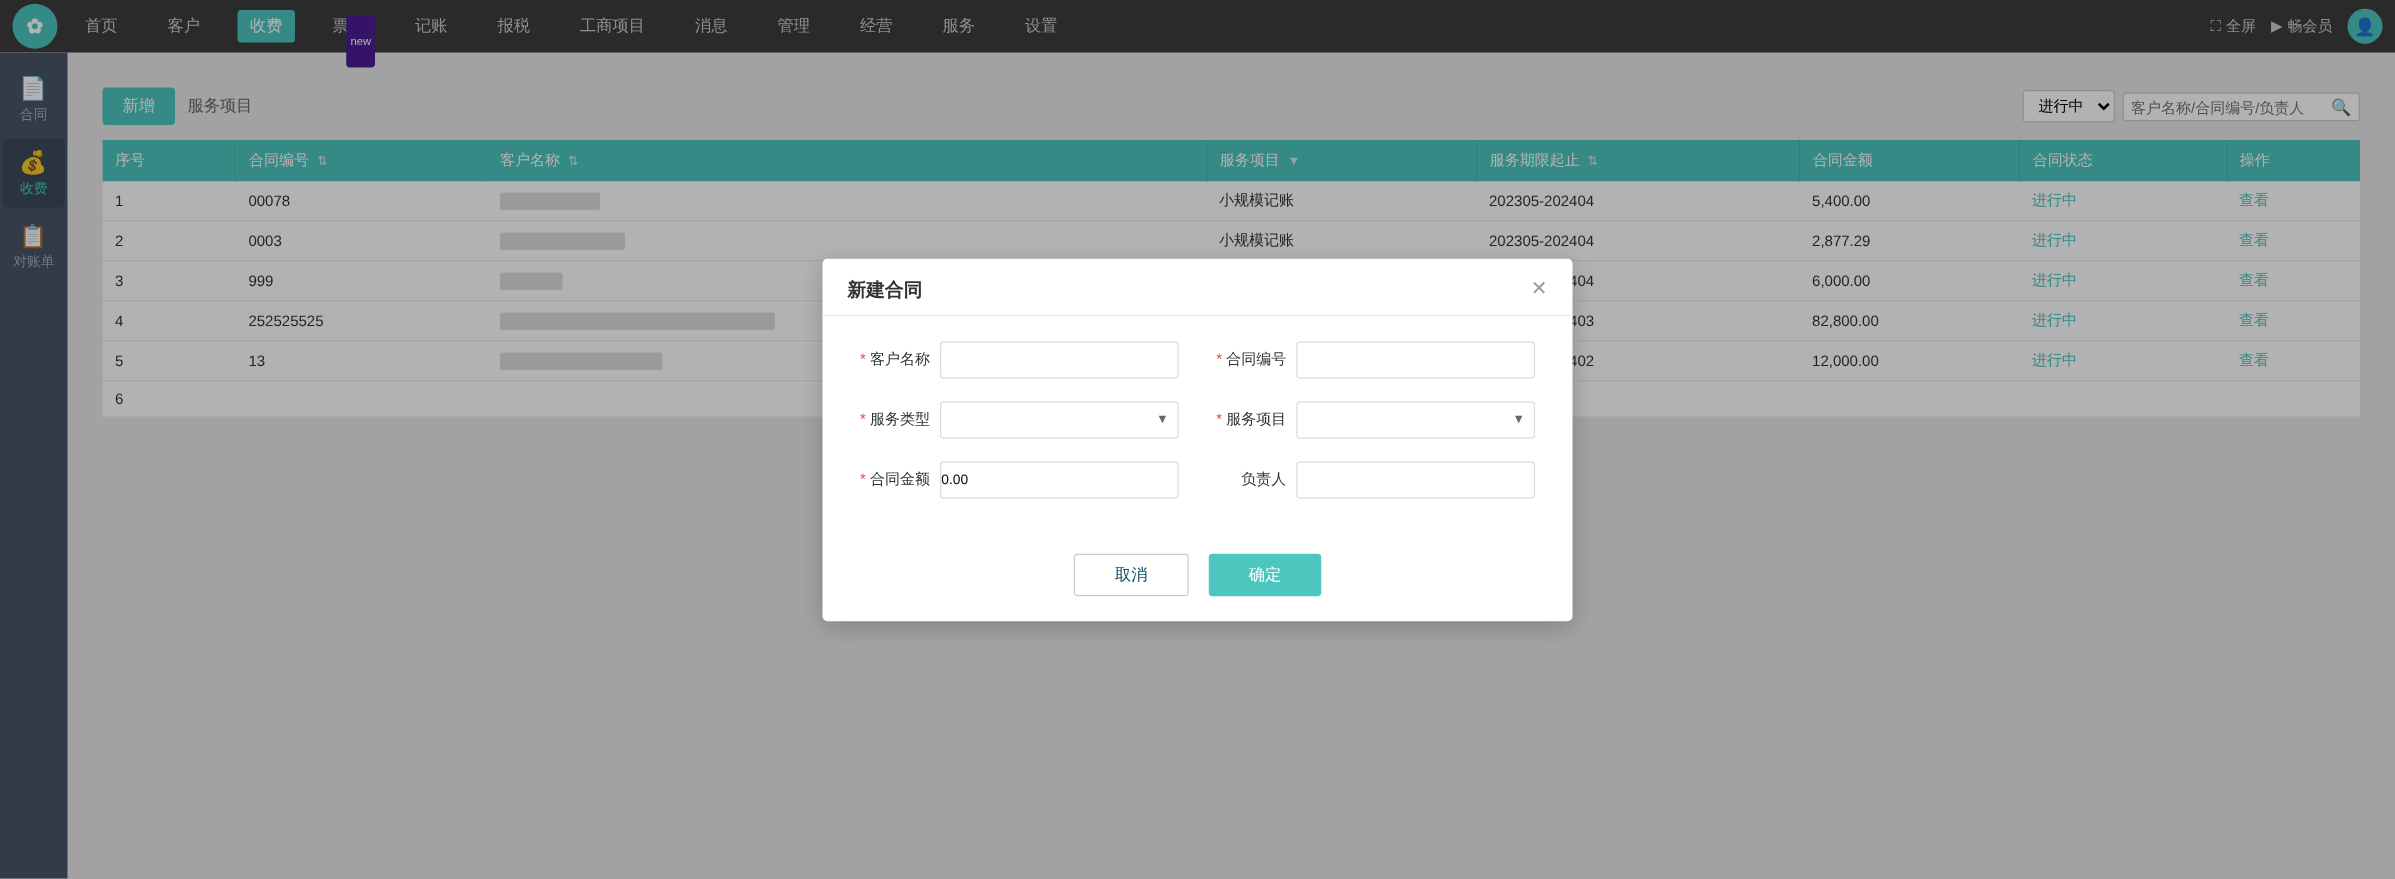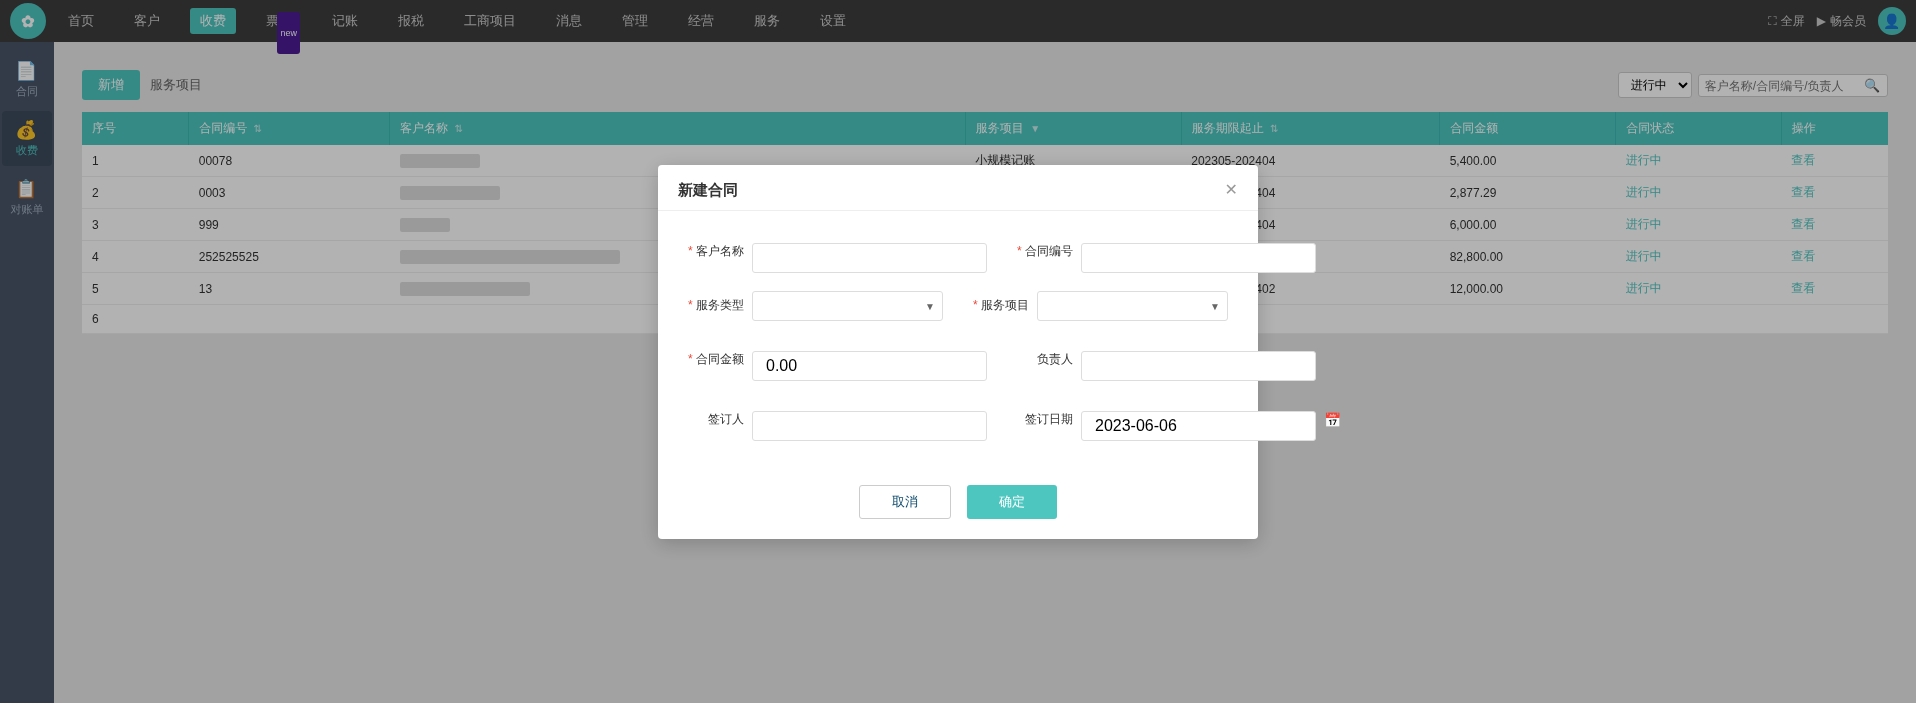"0.00" .form-input { font-size: 16px -> 11px; margin-top: 12px -> none; padding: 6px 13px -> 6px 0 }
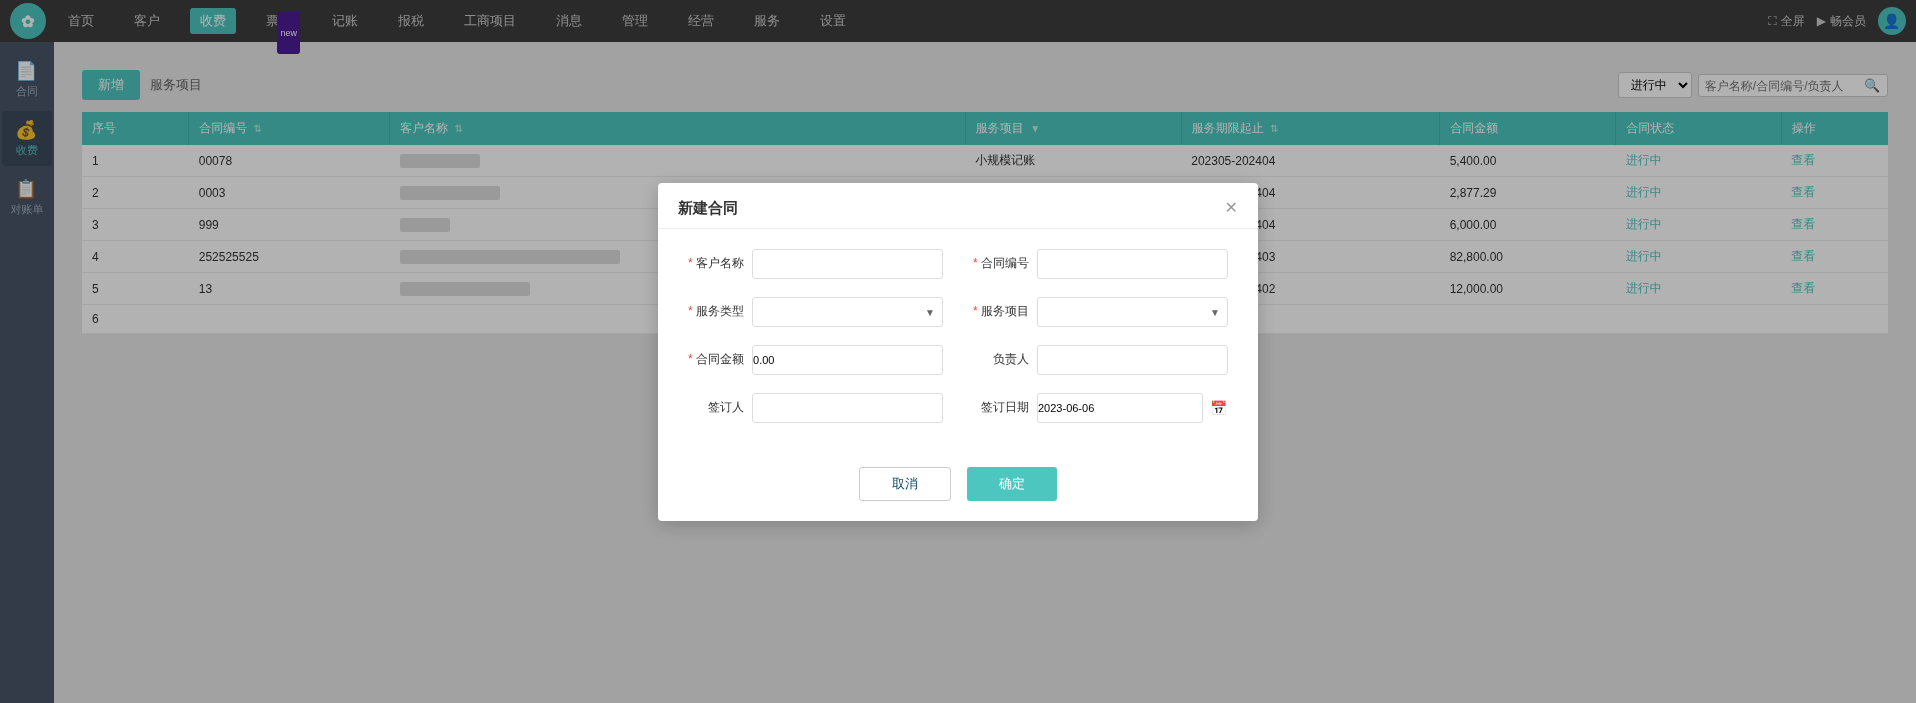"签订人" div.form-row { html: <div> <div> <label>签订人</label> <input> </div> <div> <label>签订日期</label> <input> <span>📅</span> </div> </div> -> none }
